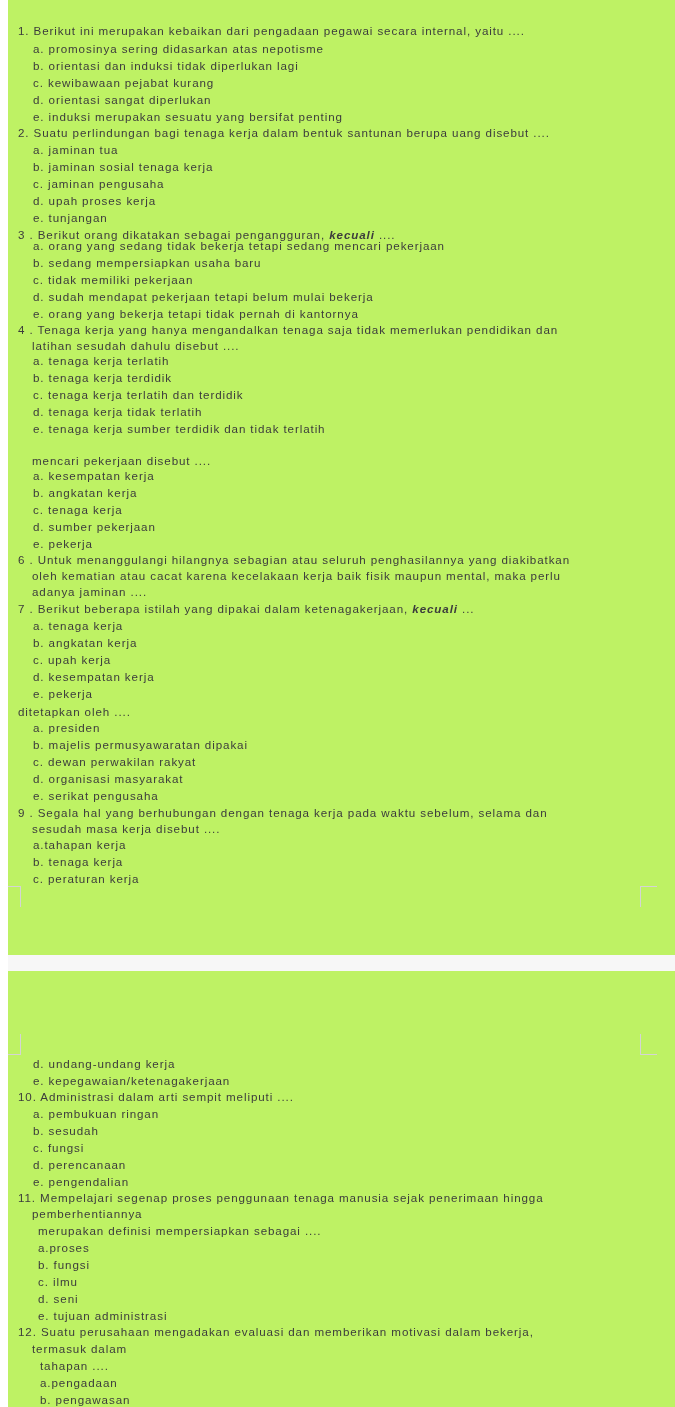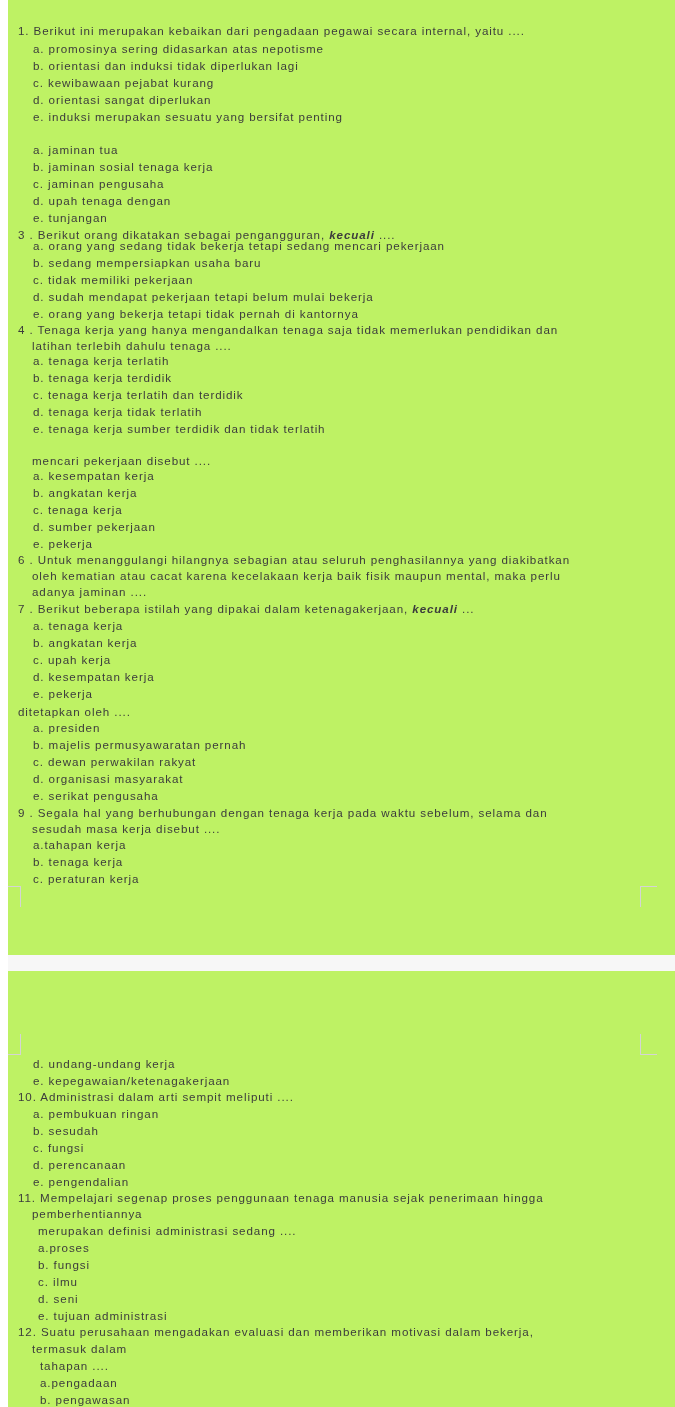"2. Suatu perlindungan bagi tenaga" div.line { html: none -> <div><span>2.</span> <span>Suatu perlindungan bagi tenaga kerja dalam bentuk santunan berupa uang disebut ....</span></div> }
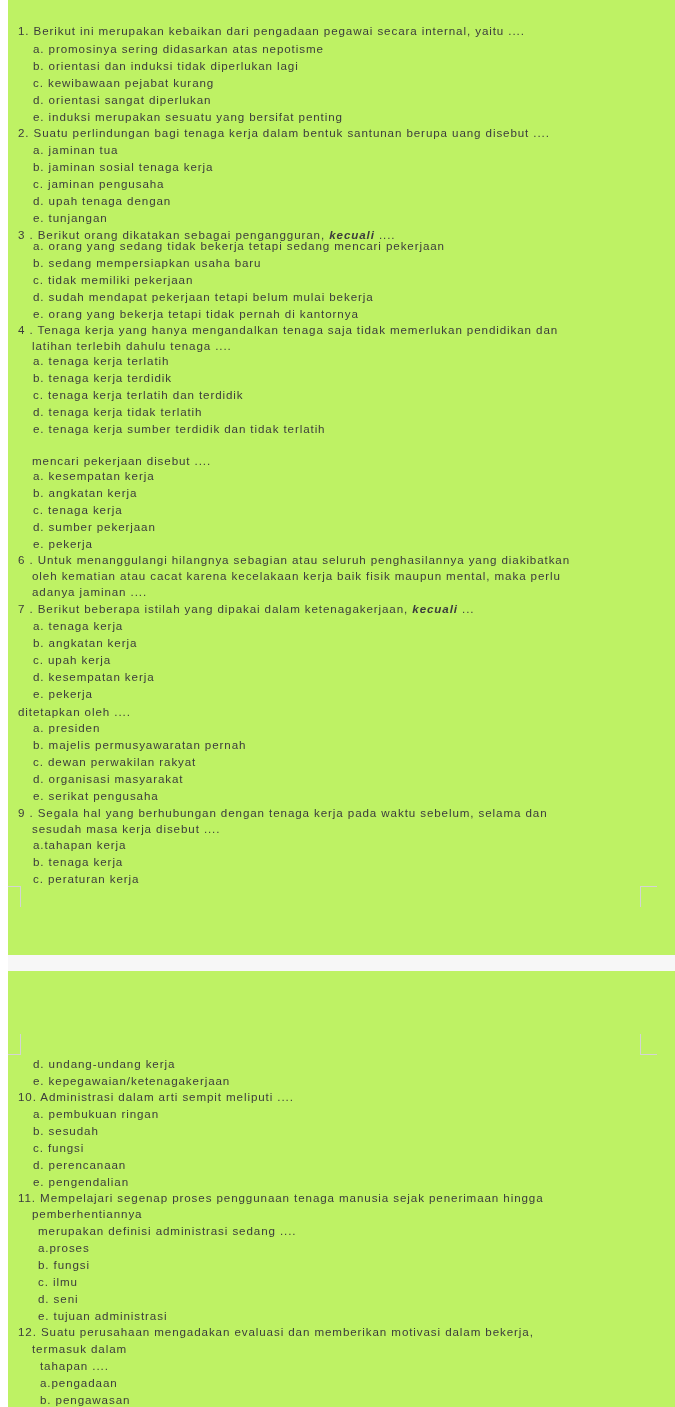"d. upah tenaga dengan" div.line { text: tenaga dengan -> proses kerja }
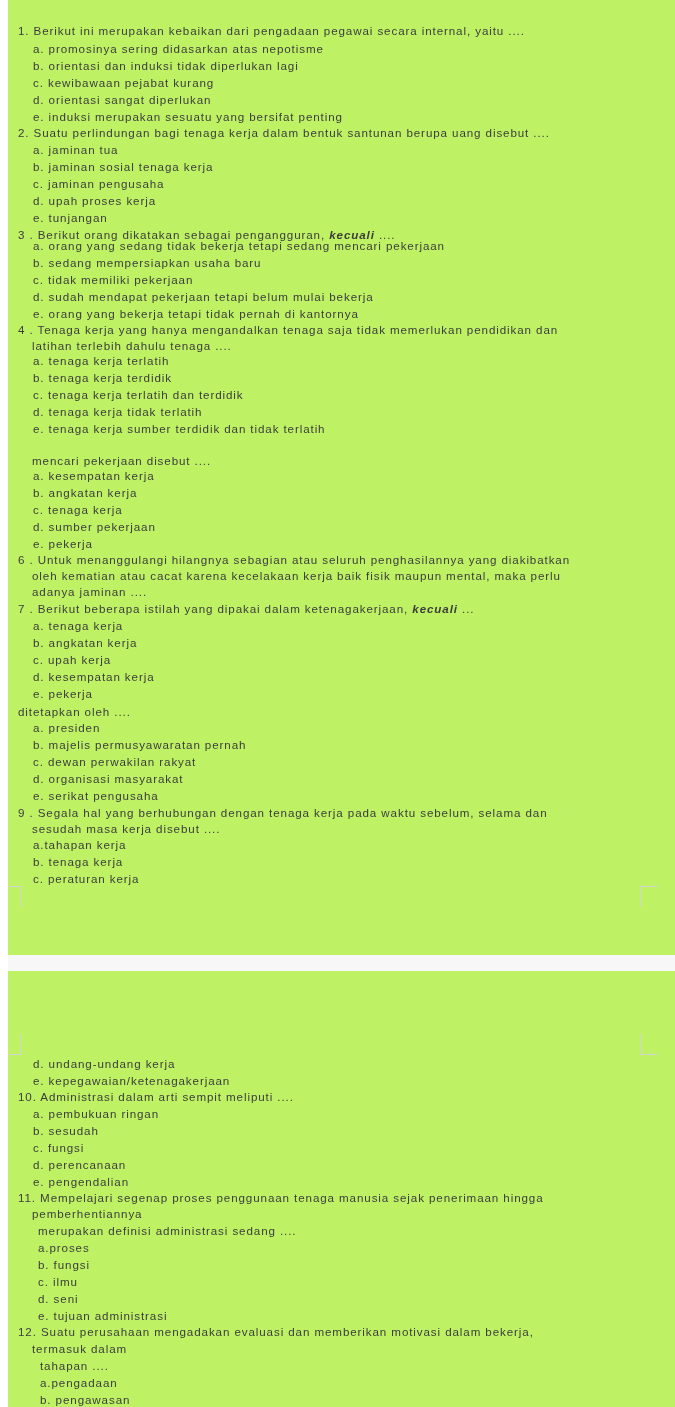"latihan terlebih dahulu tenaga ...." div.line { text: terlebih dahulu tenaga -> sesudah dahulu disebut }
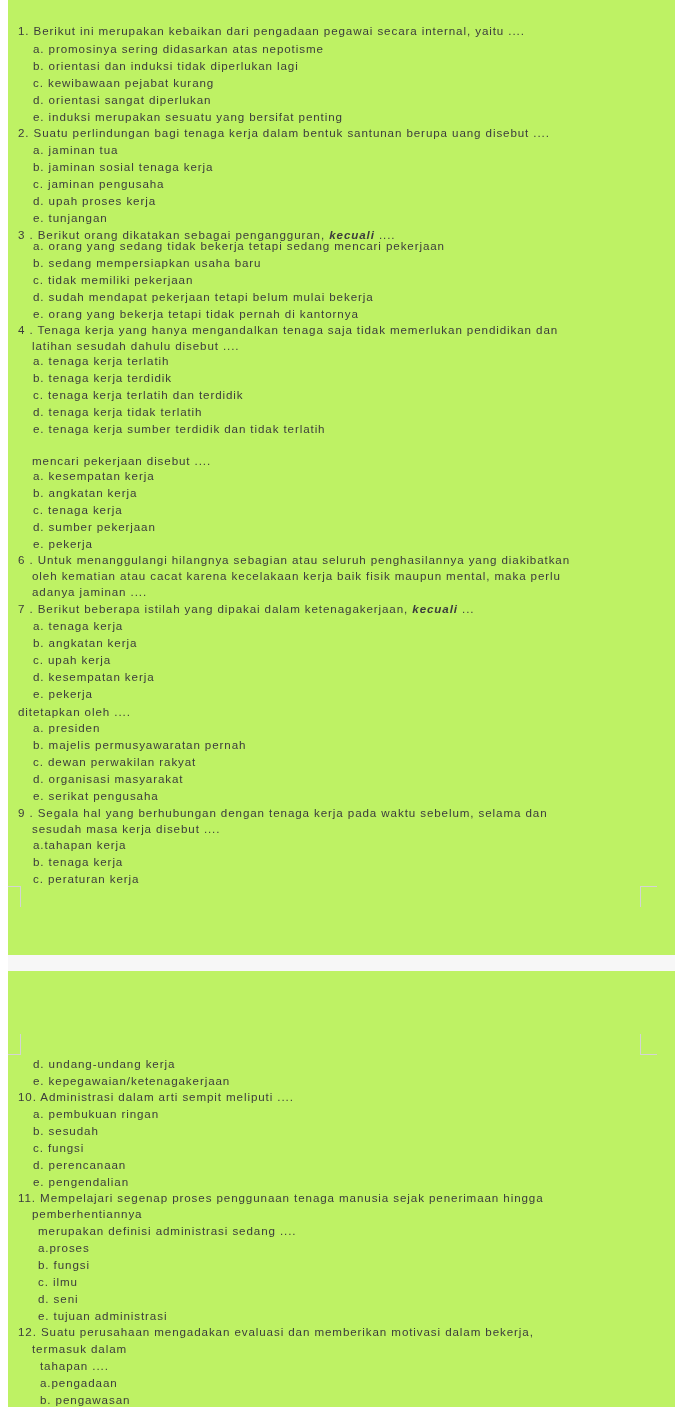"b. majelis permusyawaratan pernah" div.line { text: pernah -> dipakai }
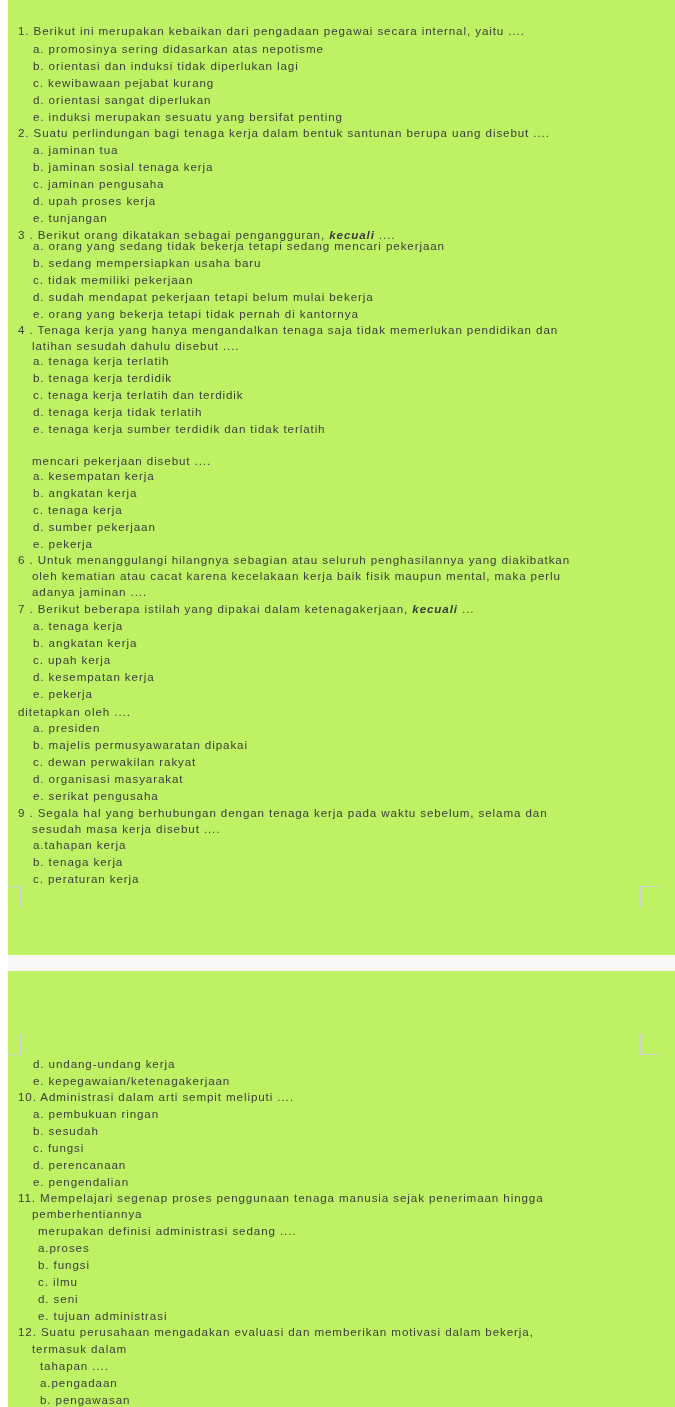"merupakan definisi administrasi sedang" div.line { text: administrasi sedang -> mempersiapkan sebagai }
